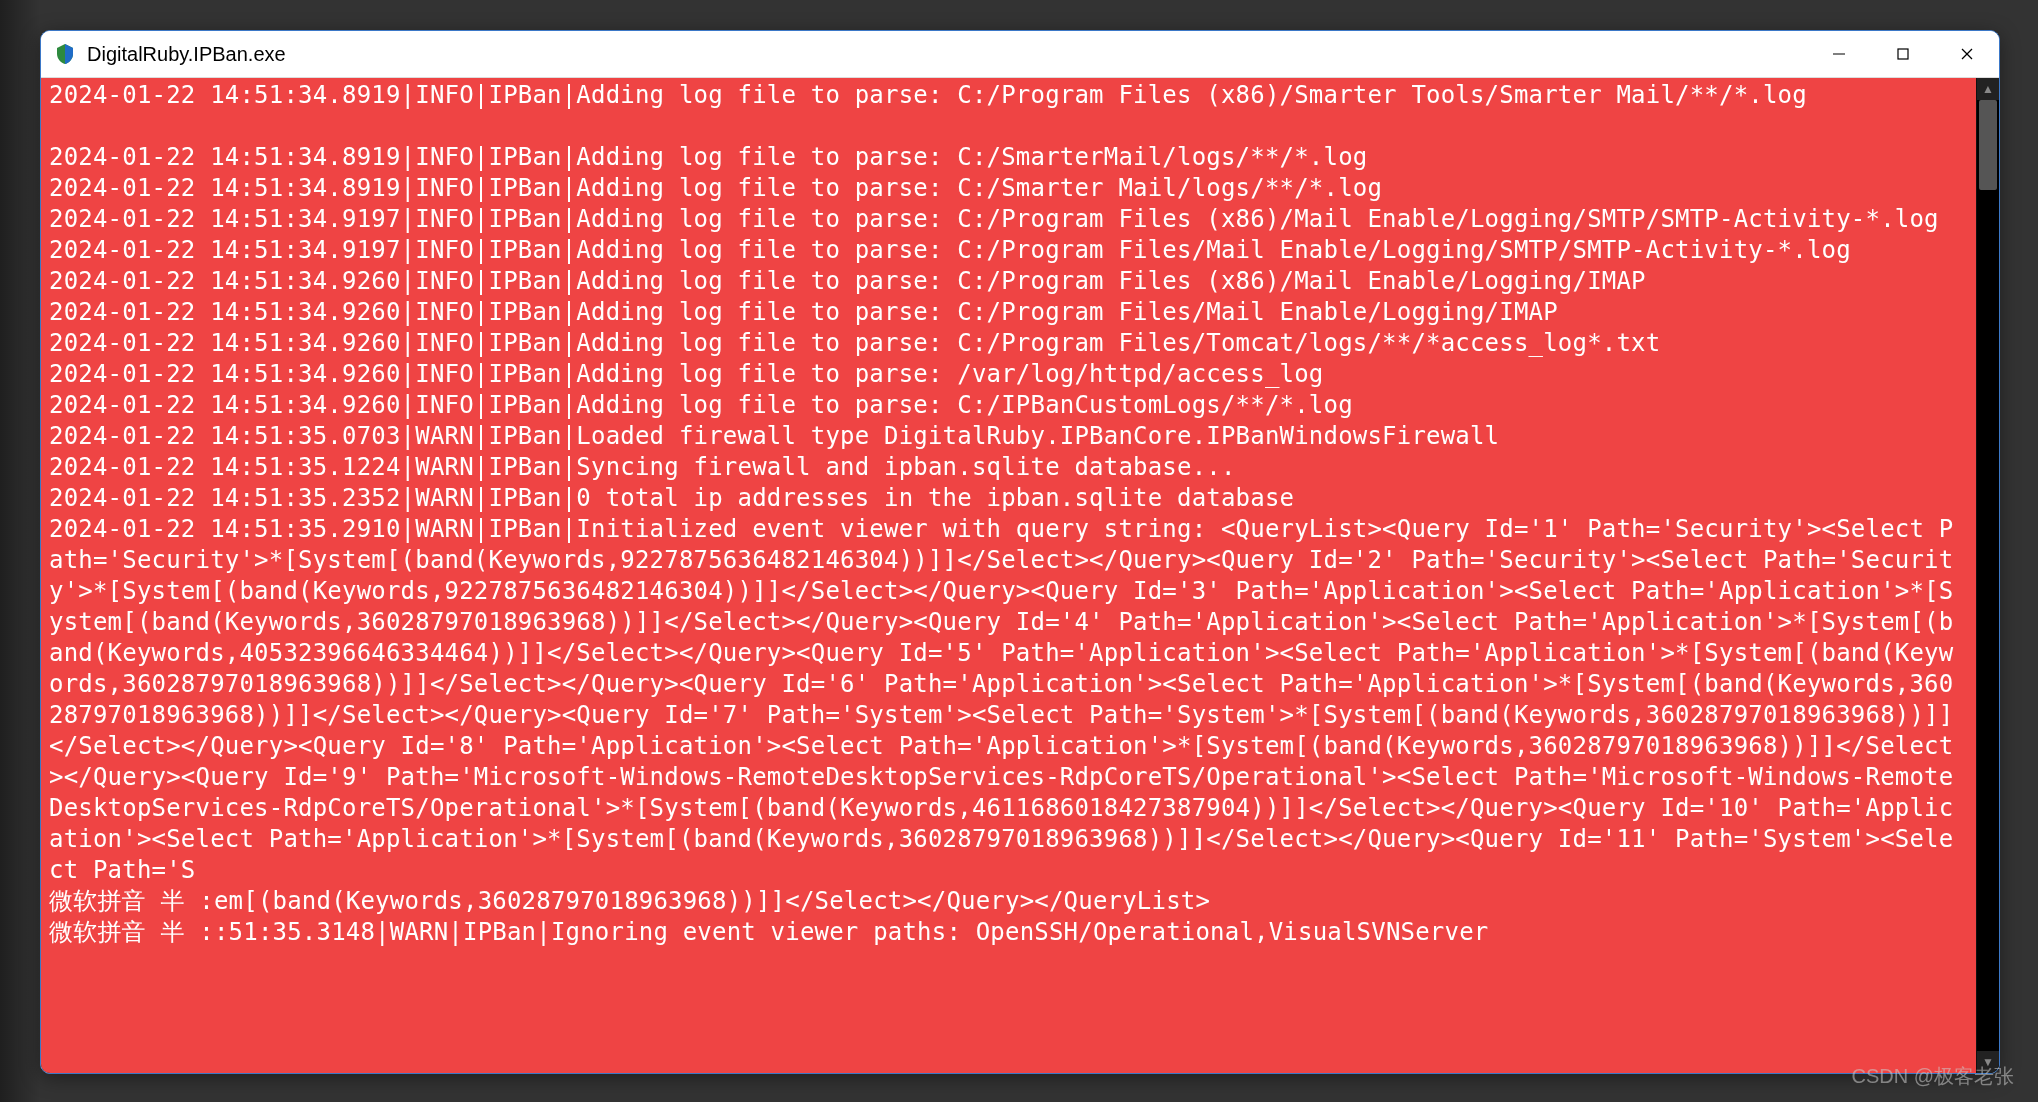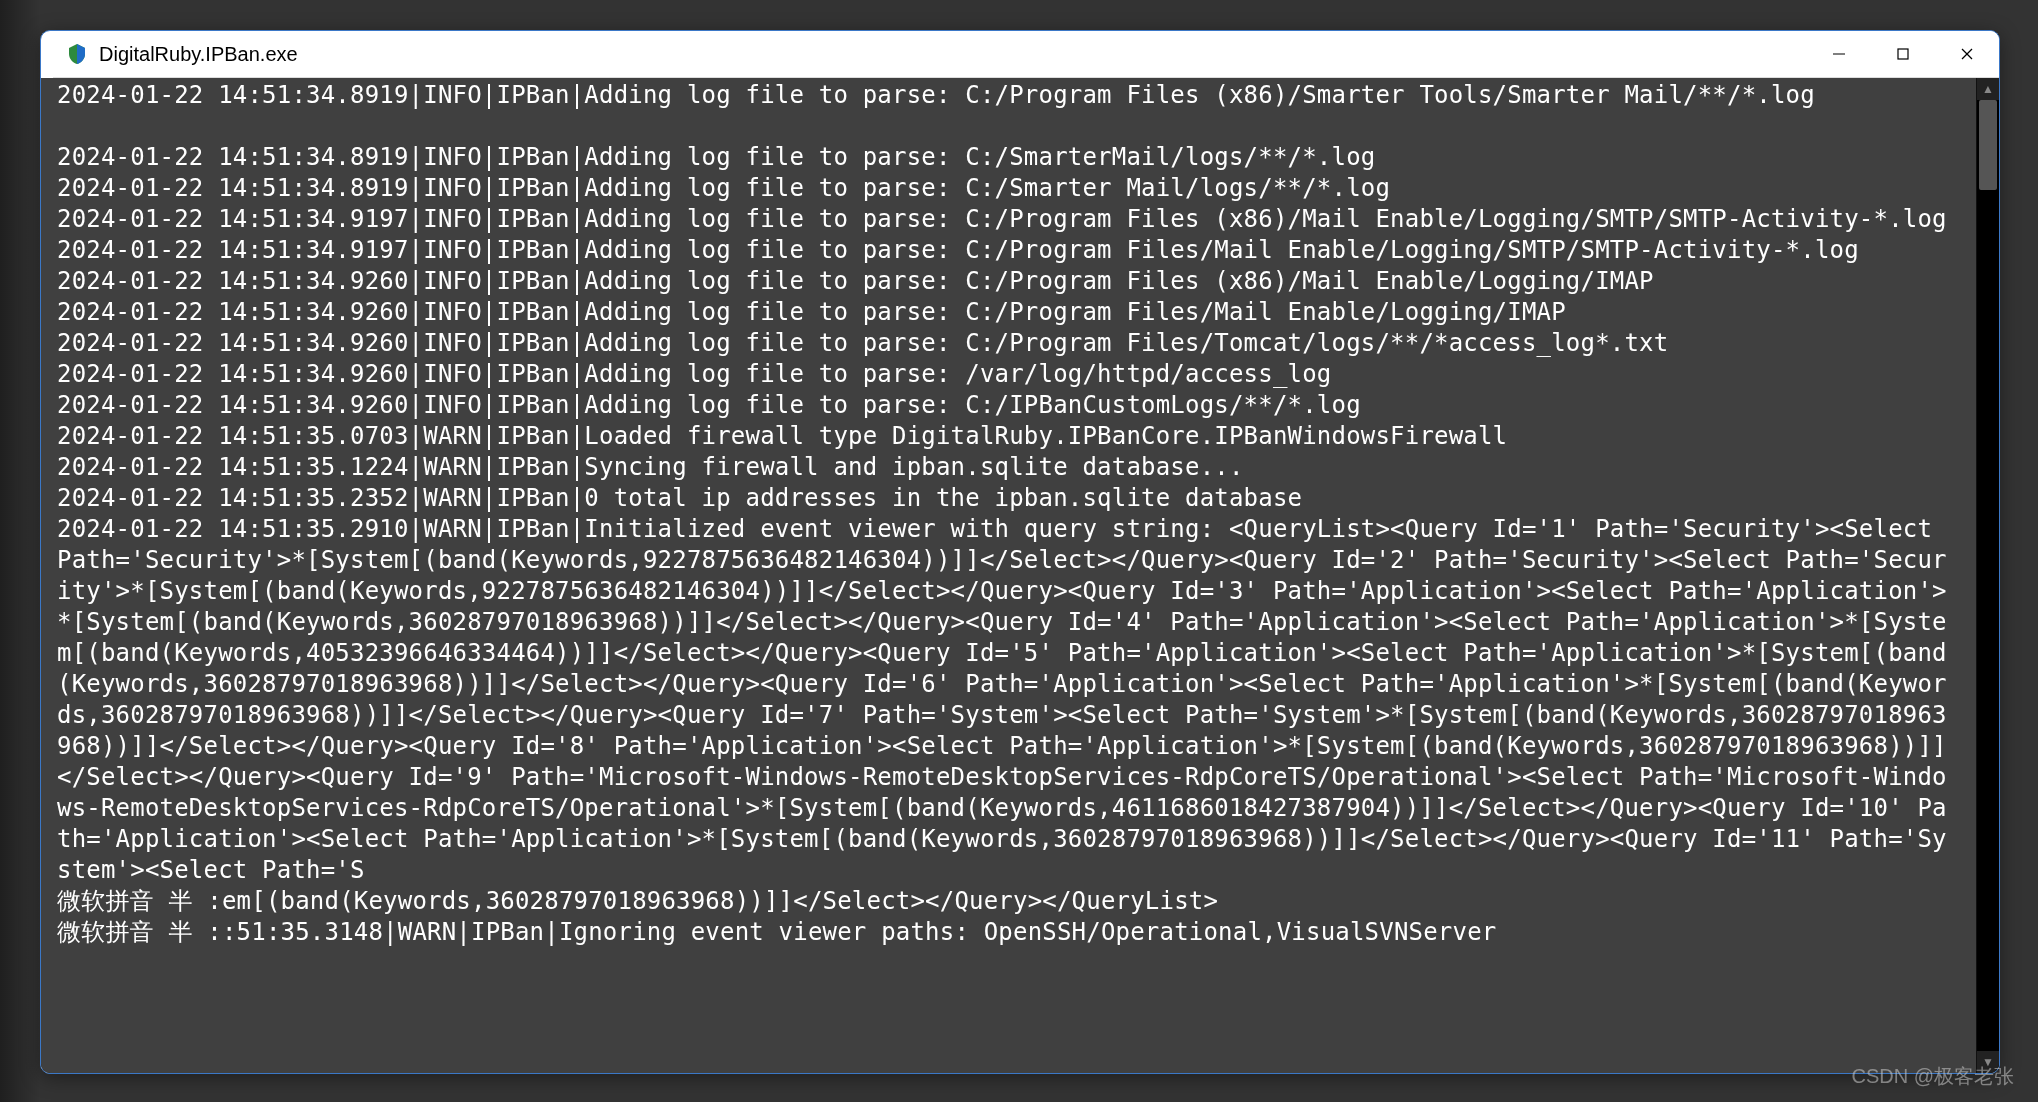"DigitalRuby.IPBan.exe" .title-bar { margin-left: 12px -> none }
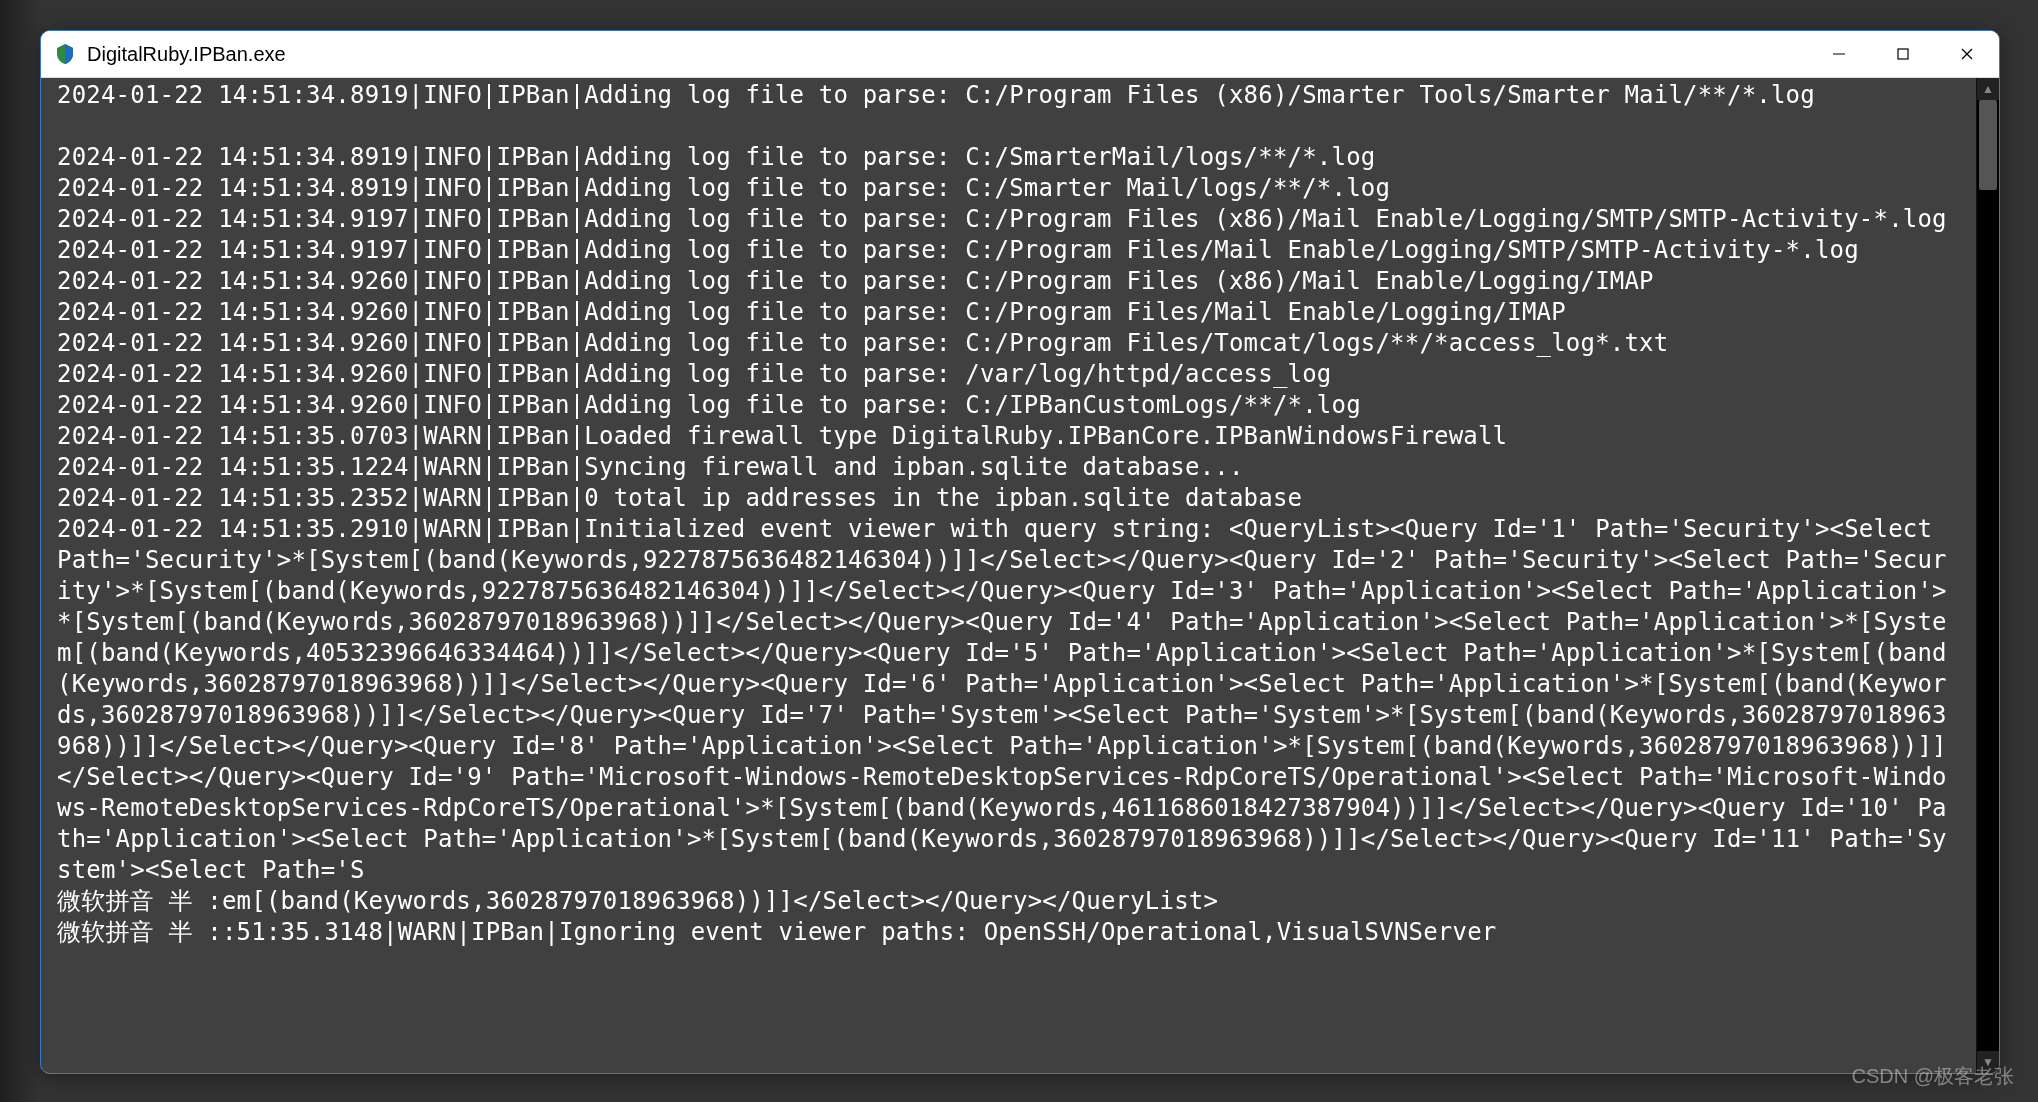"2024-01-22" .console { background: #404040 -> #ef4444; padding: 2px 16px -> 2px 8px }
